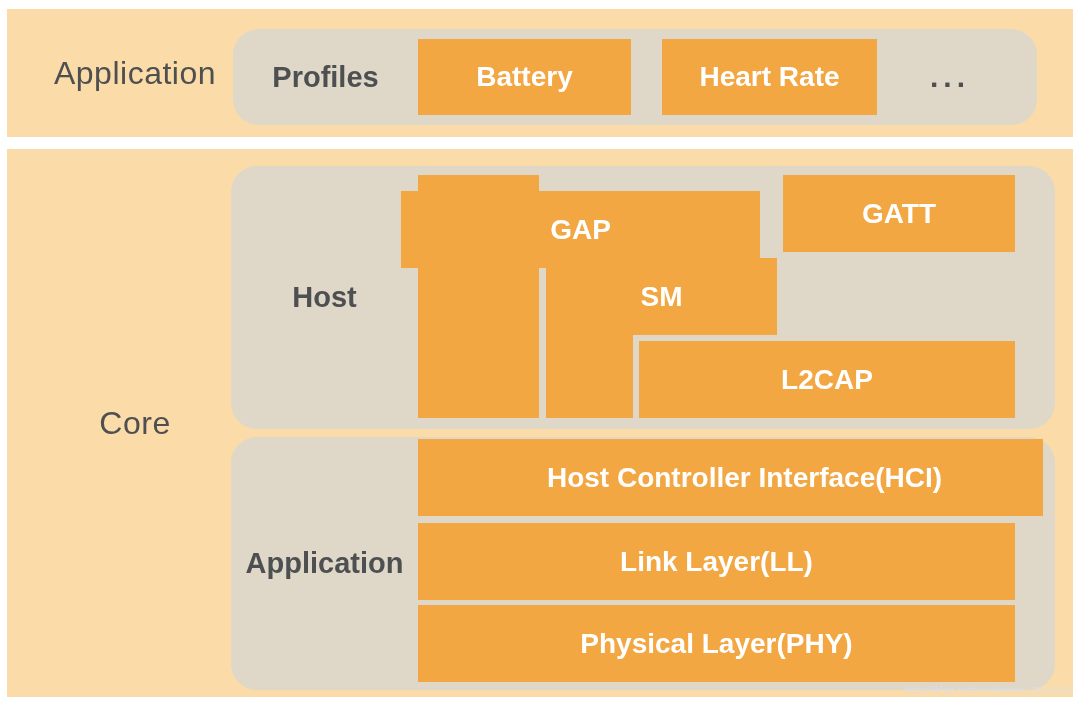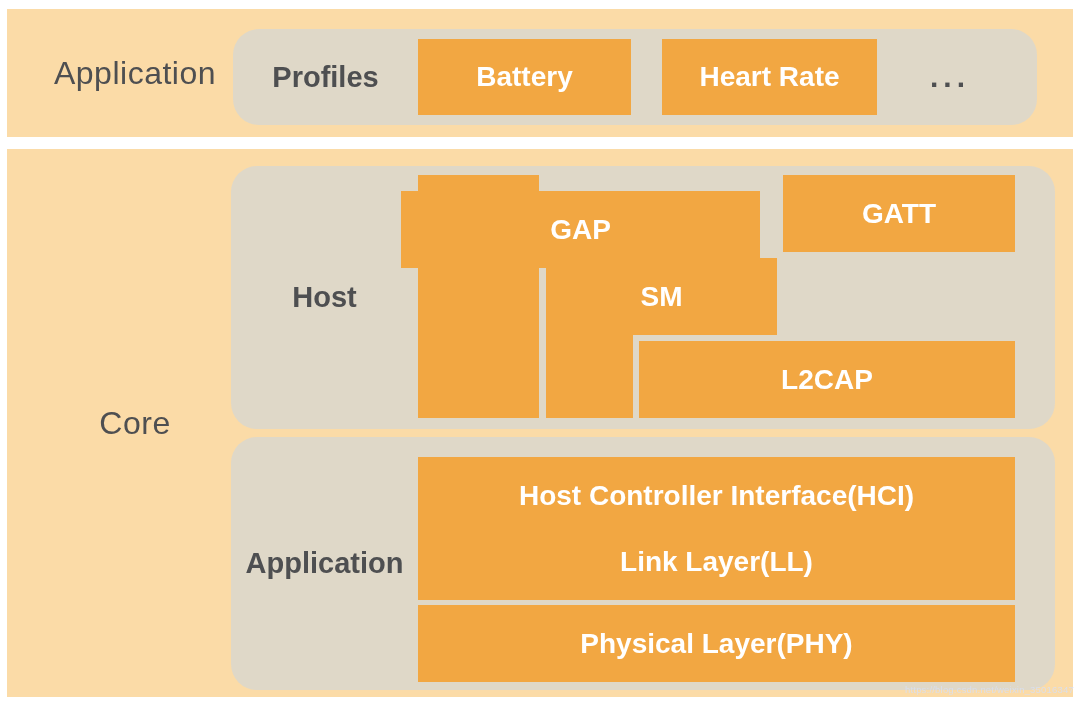"Host Controller Interface(HCI)" .row-hci { padding-left: none -> 28px; top: 20px -> 2px }
